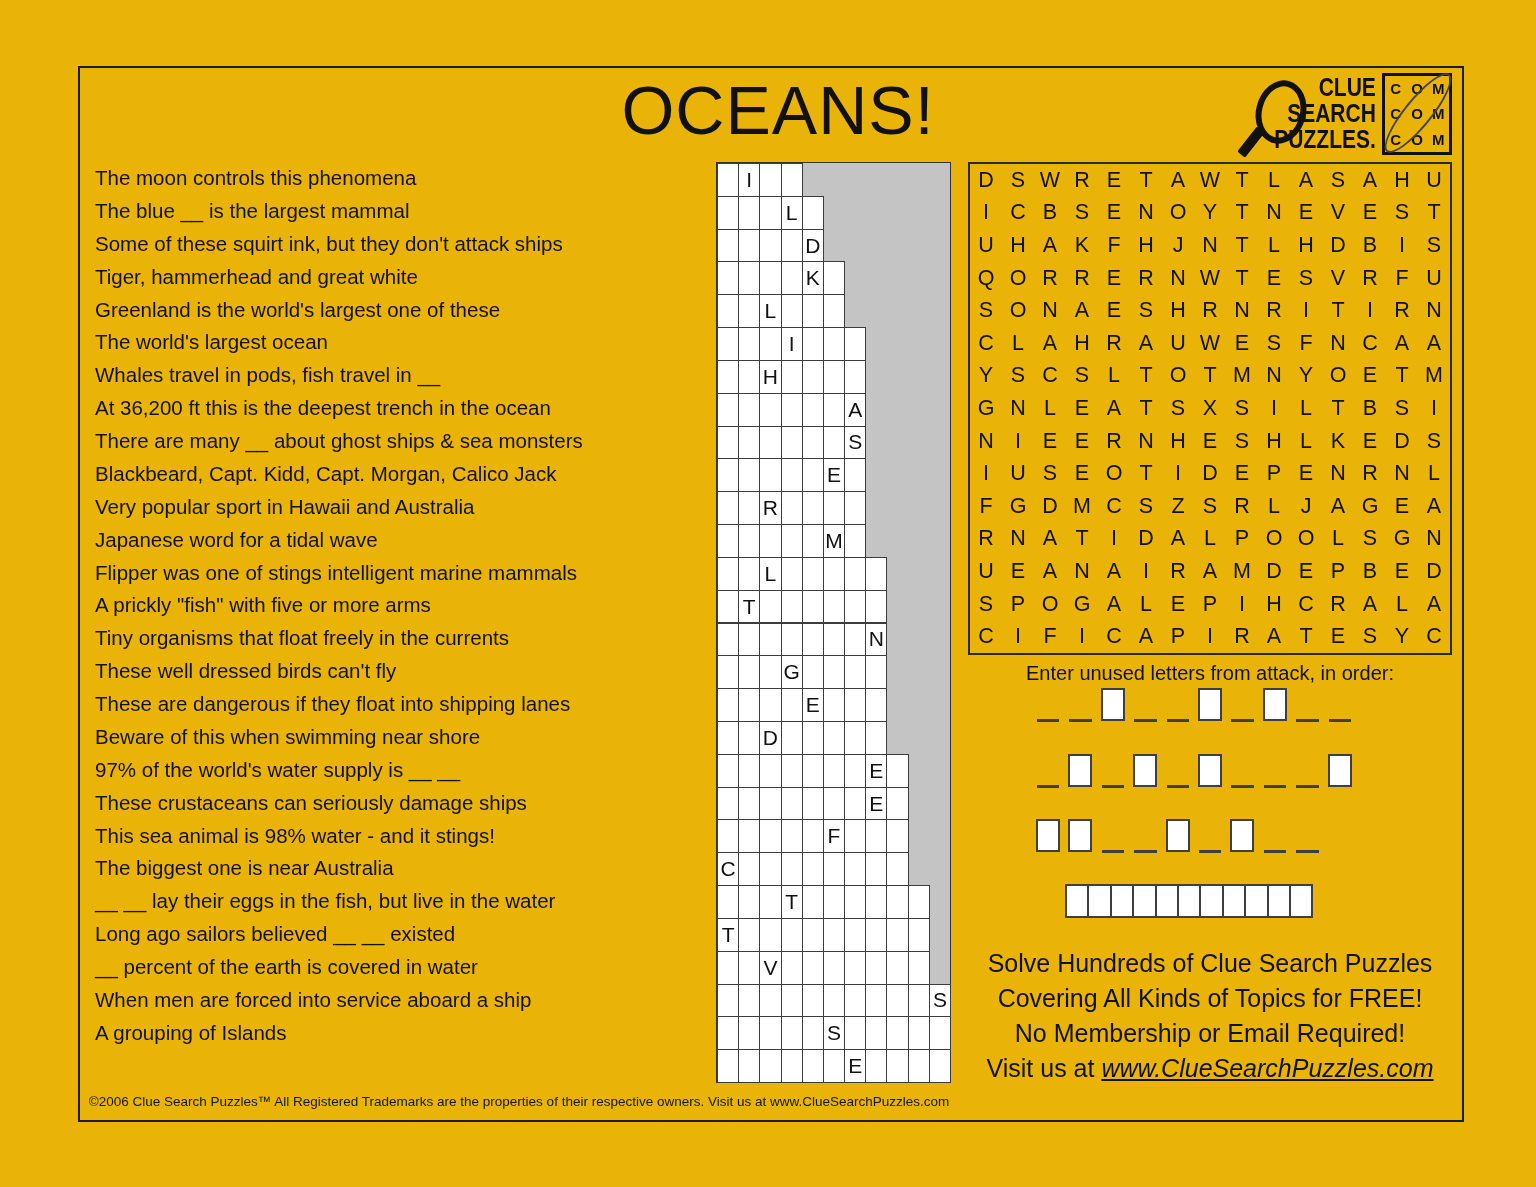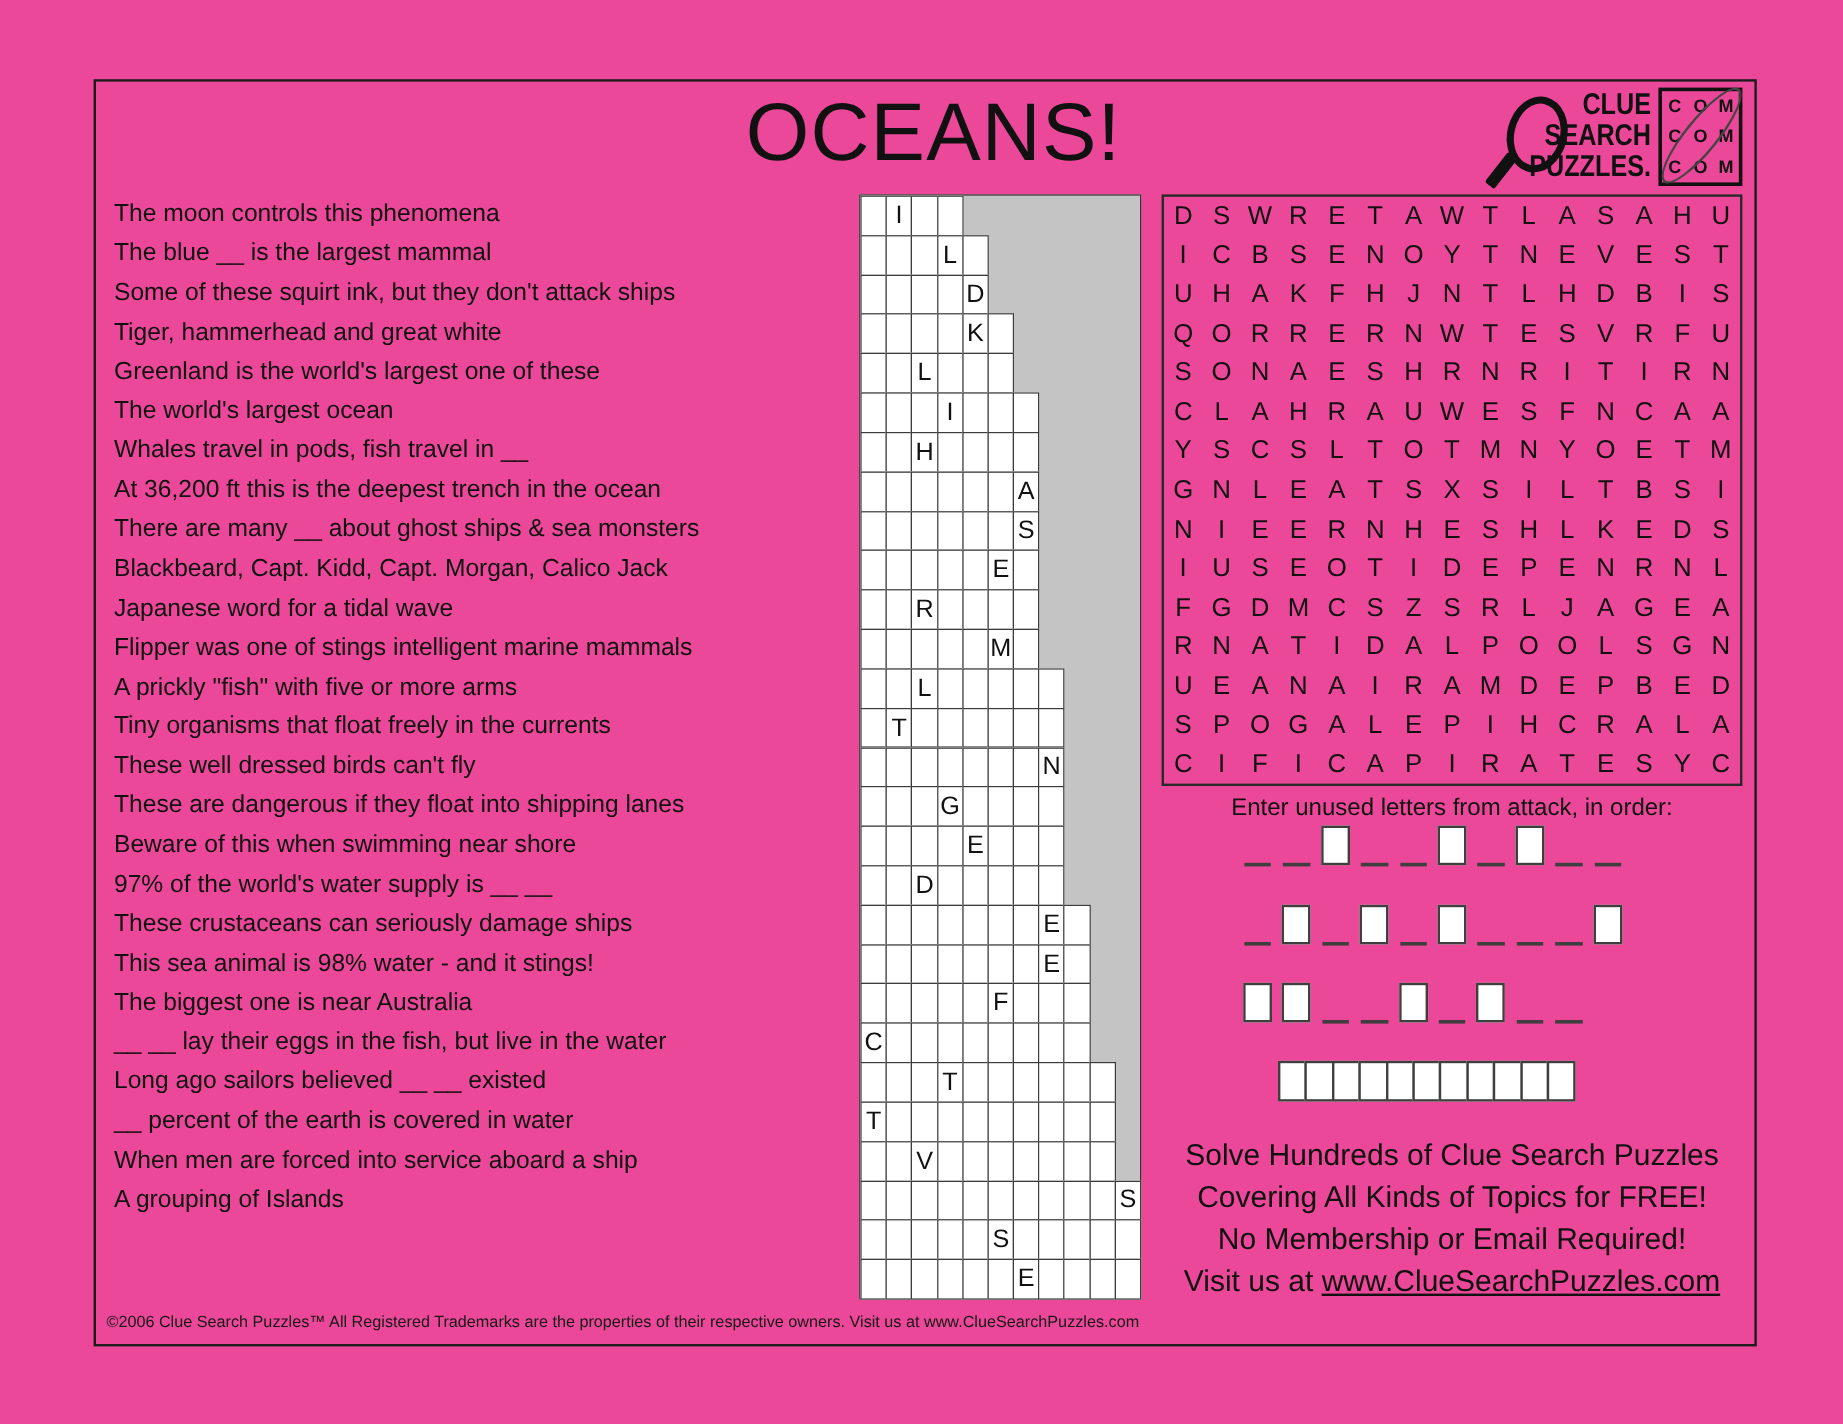"OCEANS!" #page { background: #ec4899 -> #eab308 }
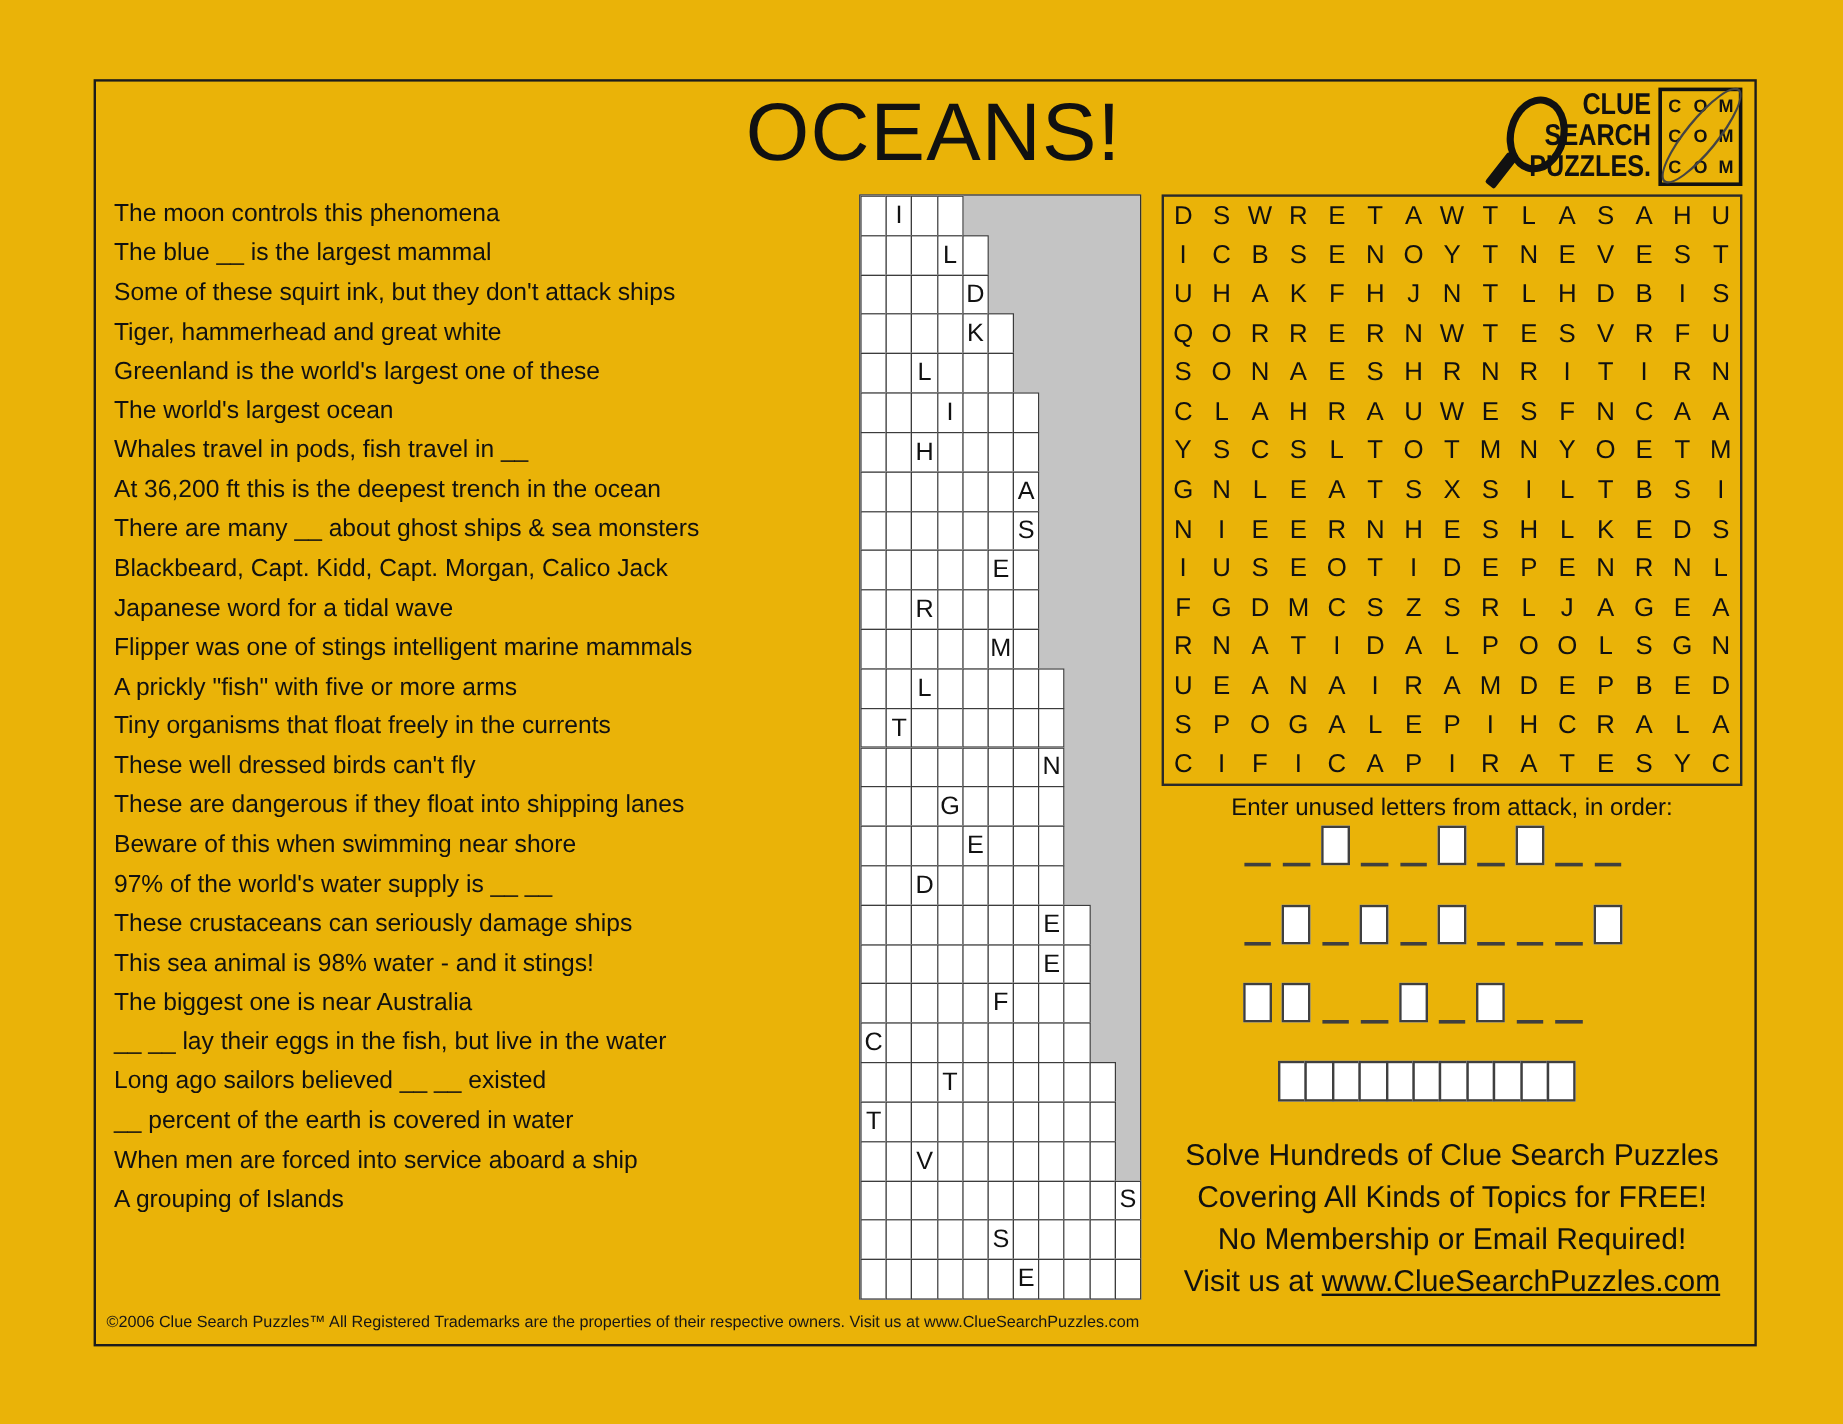"Very popular sport in Hawaii" div.clue { html: none -> <div>Very popular sport in Hawaii and Australia</div> }
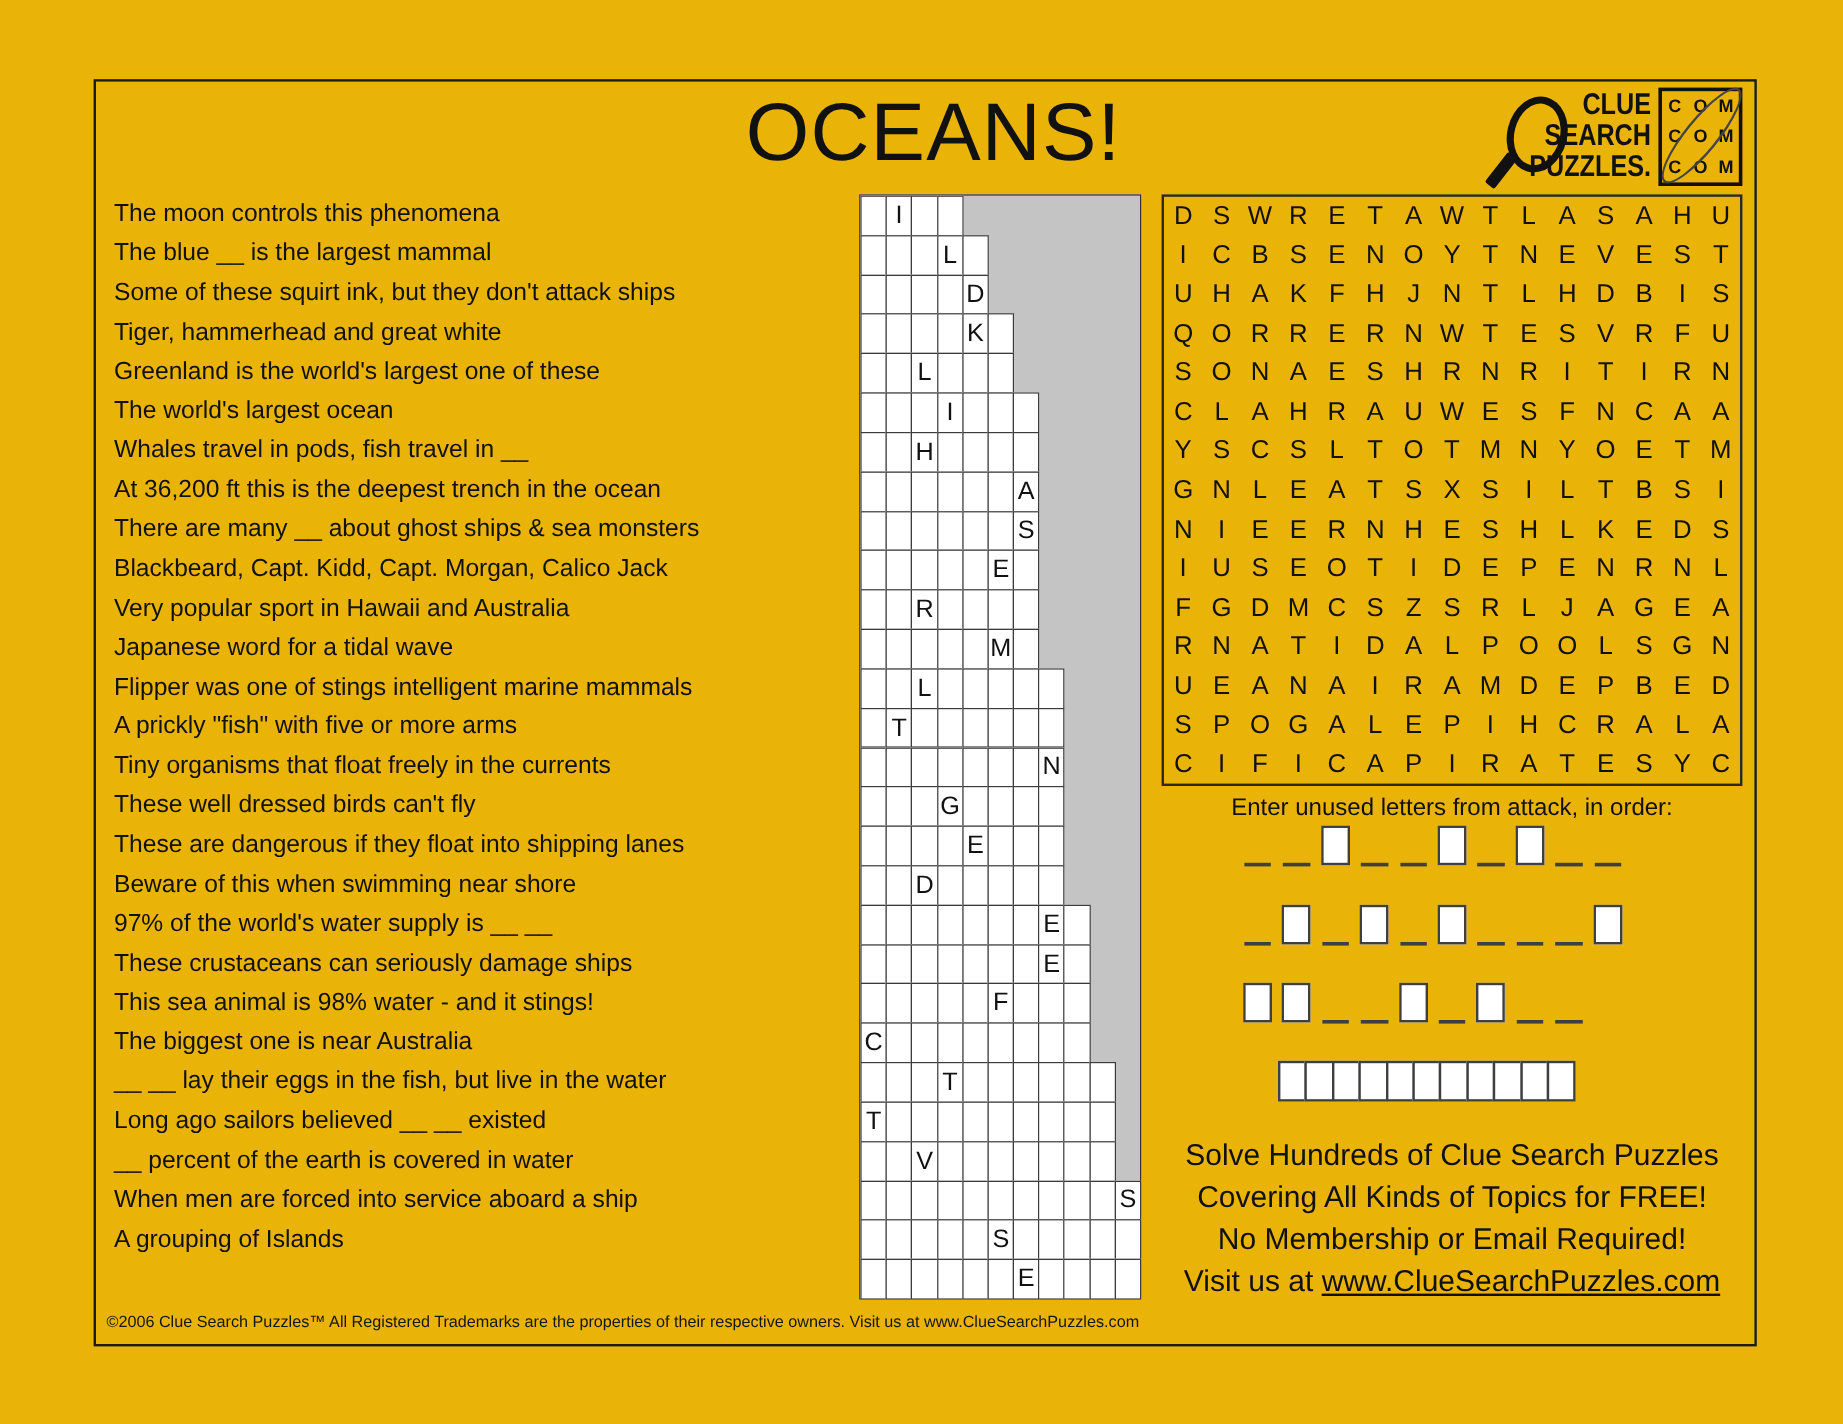"www.ClueSearchPuzzles.com" #promo .link { font-style: none -> italic }
